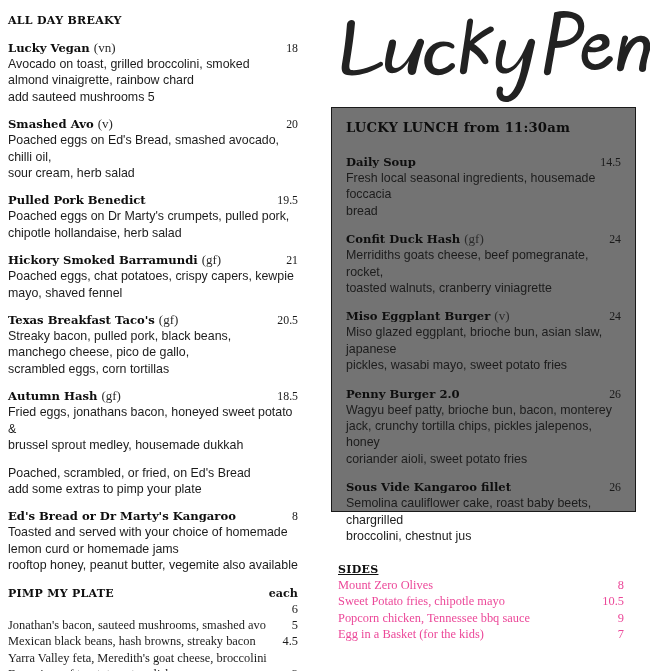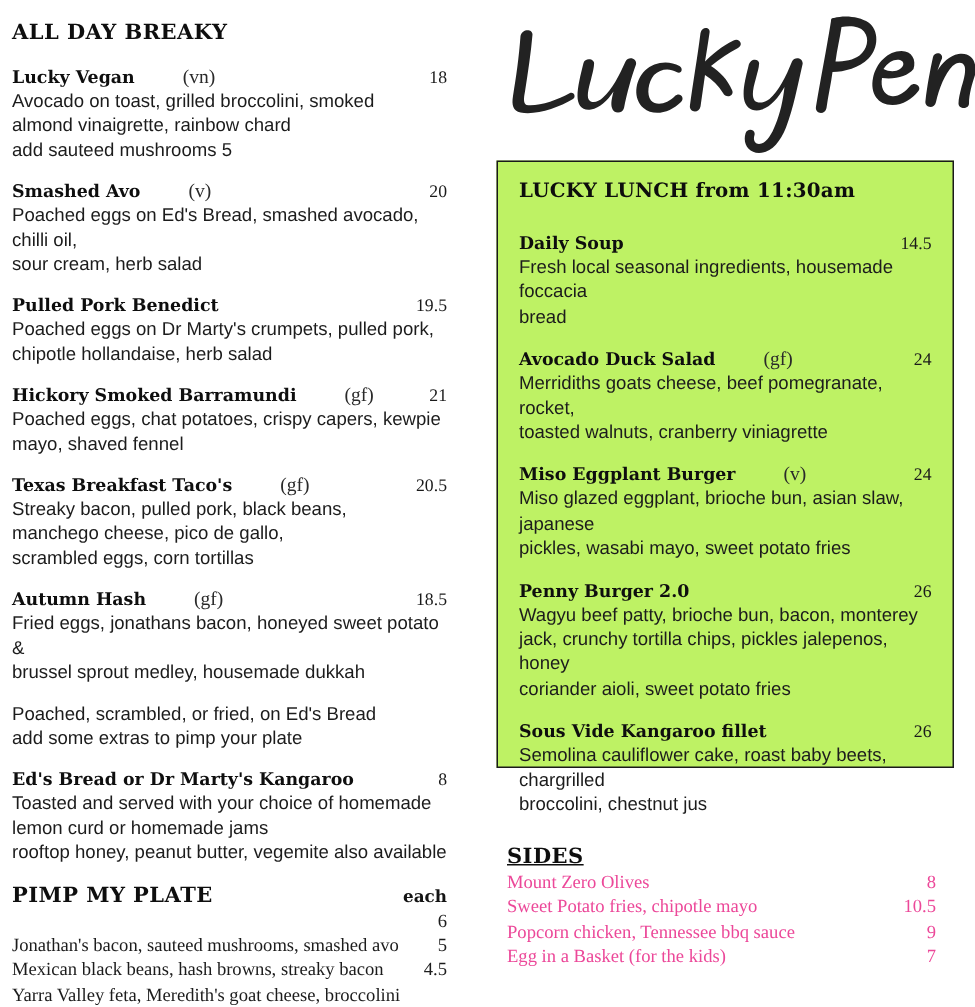"ALL DAY BREAKY" .section-head { font-size: 14px -> 11px }
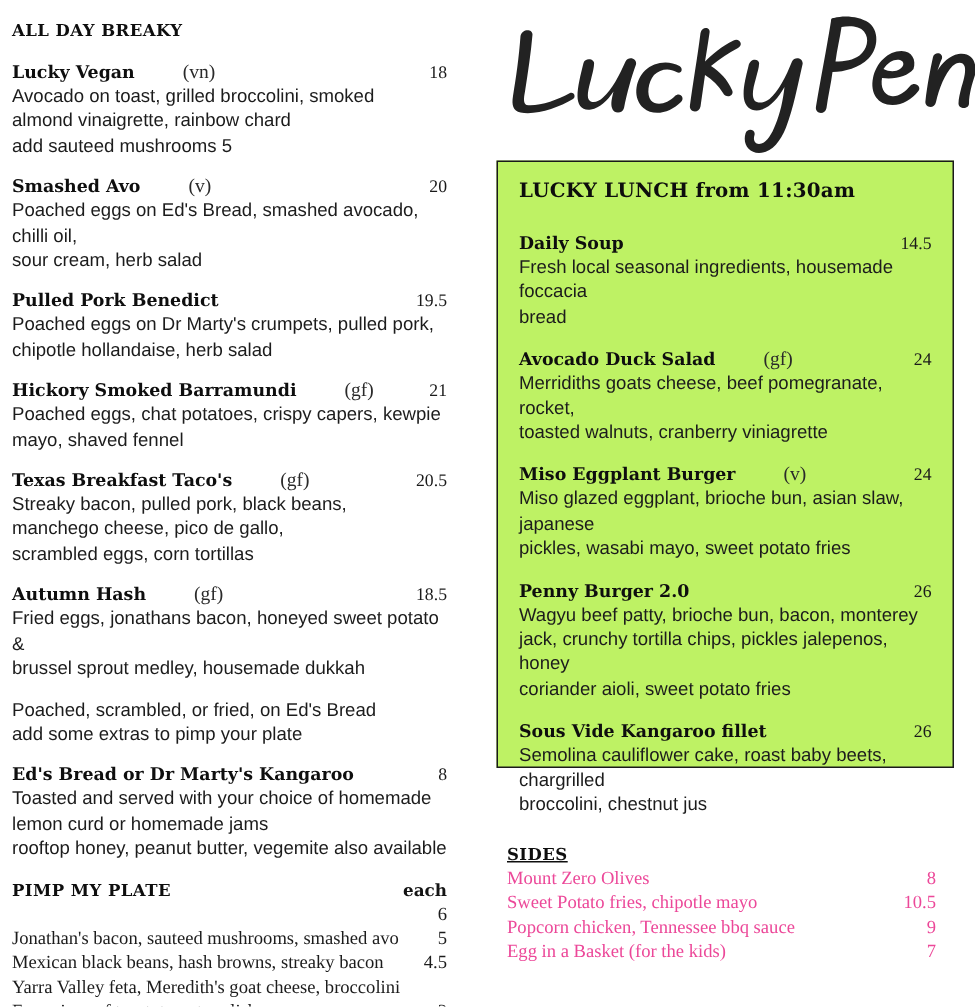"Lucky Vegan" .item-head { gap: 28px -> none }
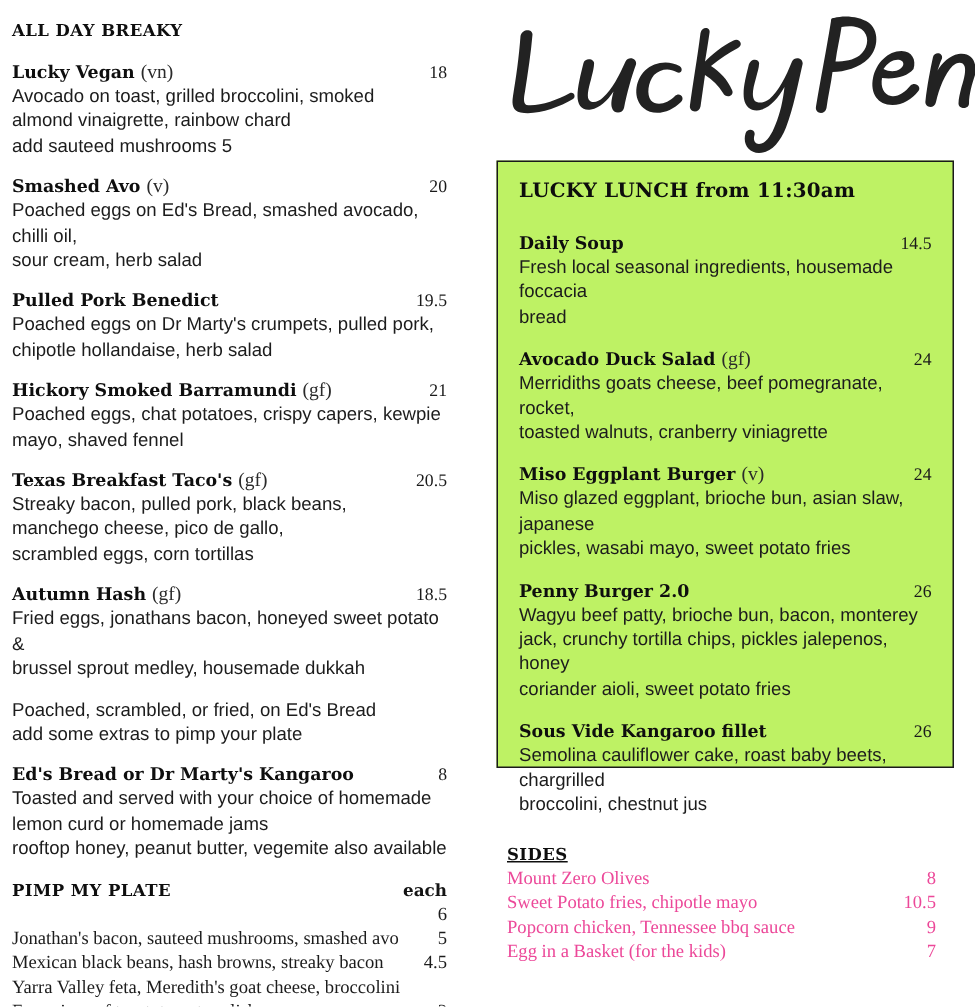"LUCKY LUNCH from 11:30am" #lunch-box { background: #bef264 -> #737373 }
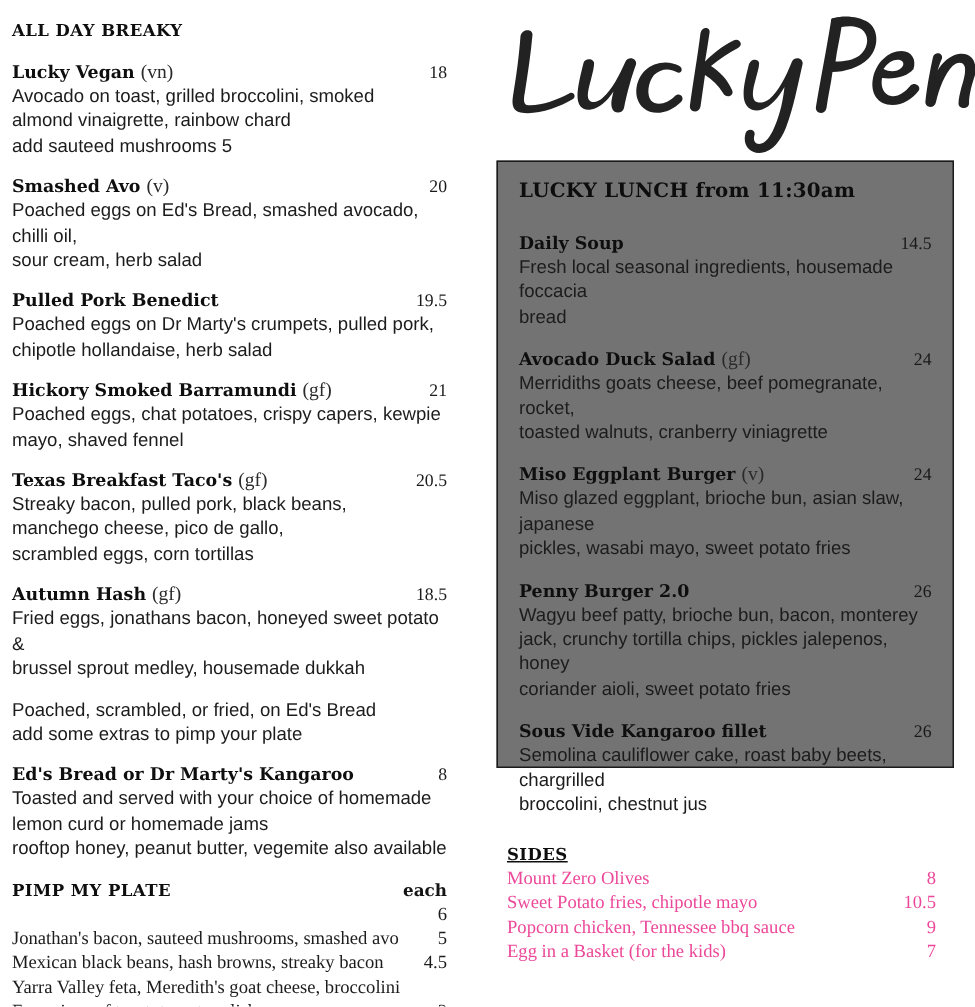"Avocado Duck Salad" span.item-name { text: Avocado Duck Salad -> Confit Duck Hash }
